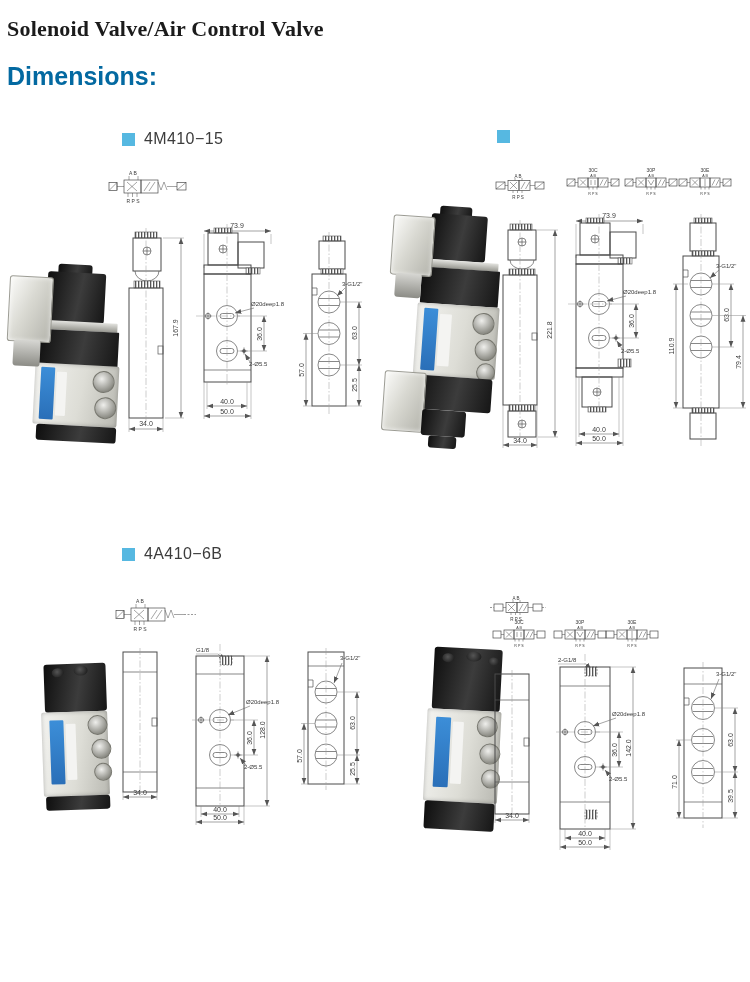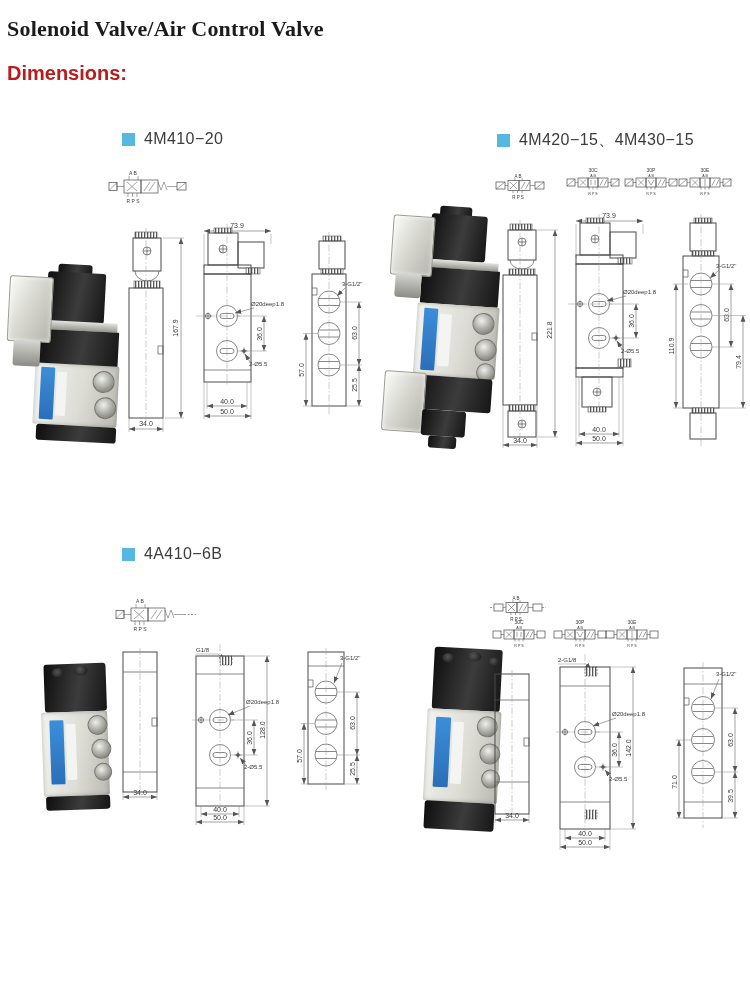"Dimensions:" .doc-heading { color: #b91c1c -> #0369a1; font-size: 20px -> 25px }
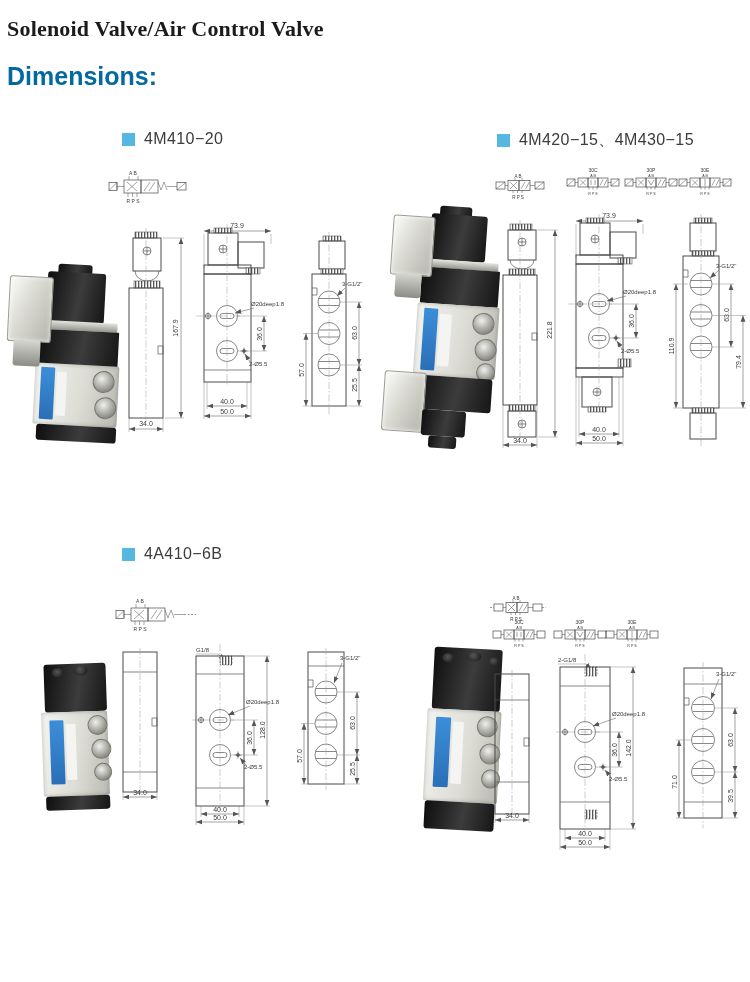"4M410−20" div.model { text: 20 -> 15 }
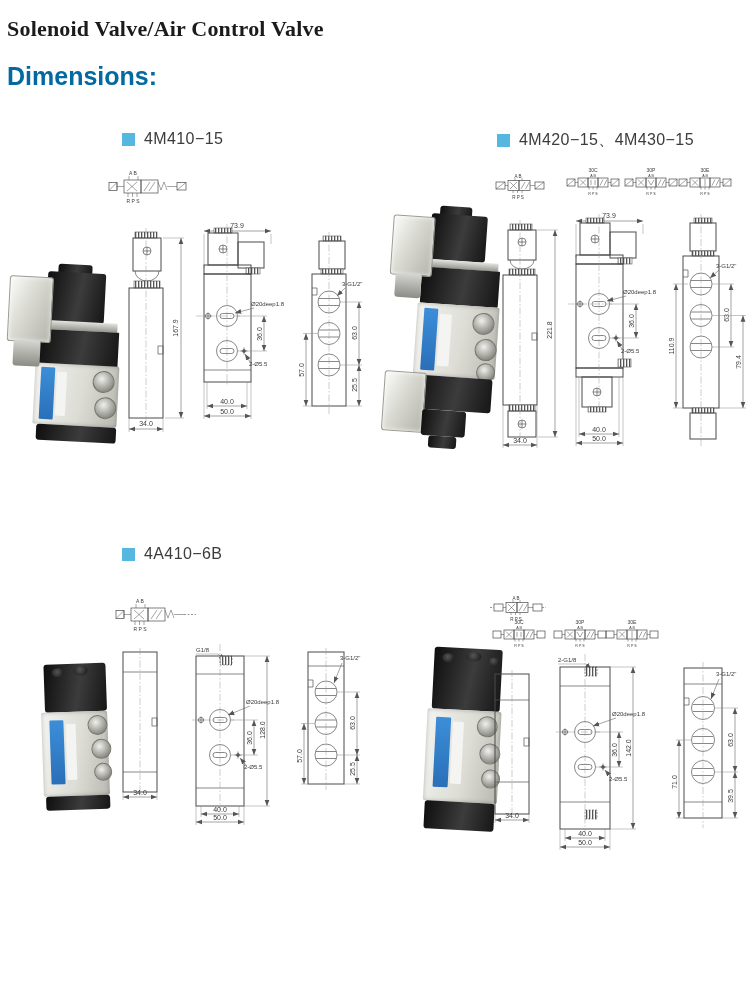"4M420−15、4M430−15" div.model { html: <div>4M420−15、4M430−15</div> -> none }
